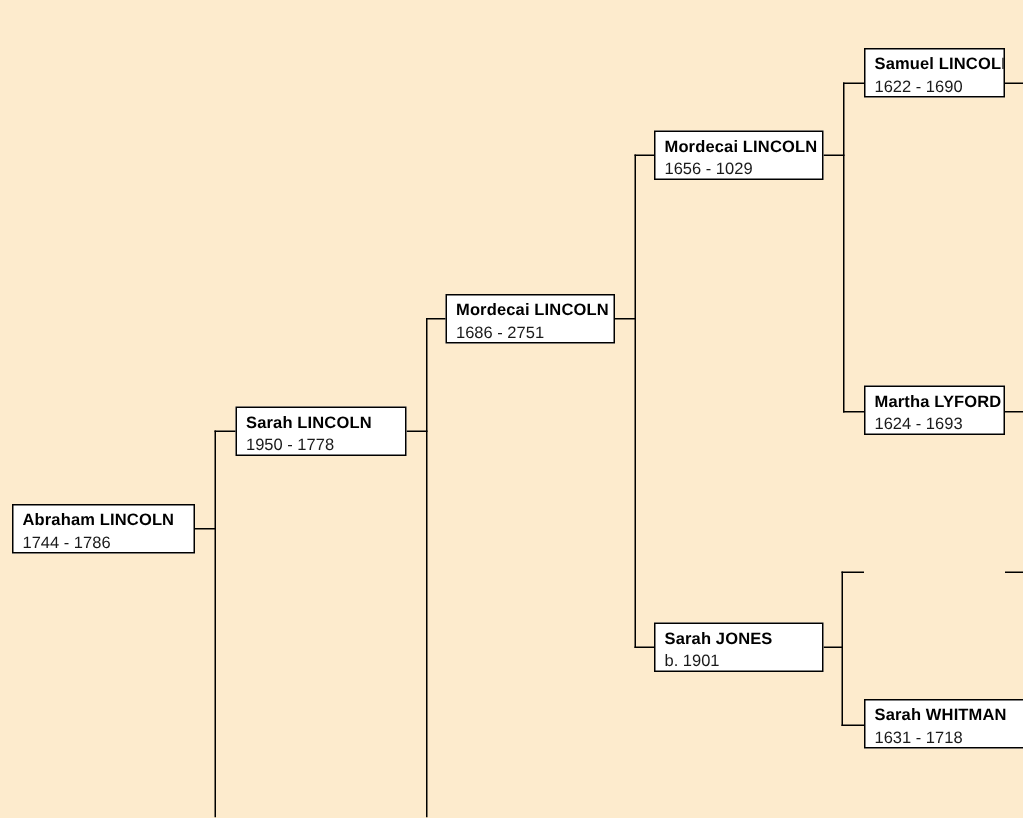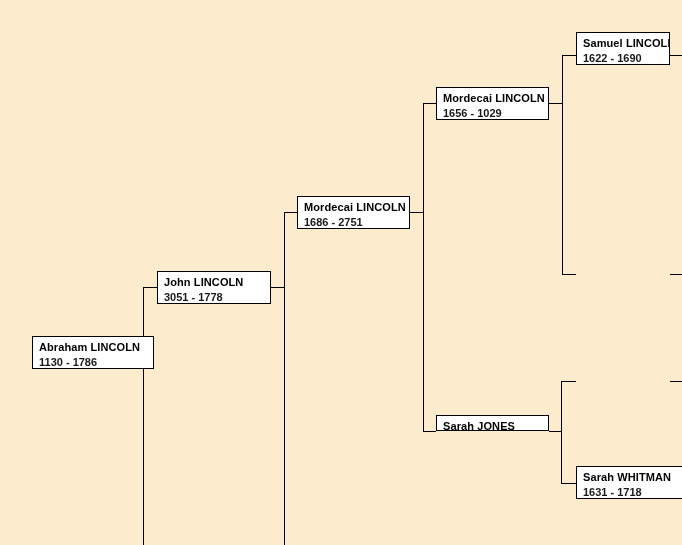"1622 - 1690" .person-dates { font-weight: bold -> normal }
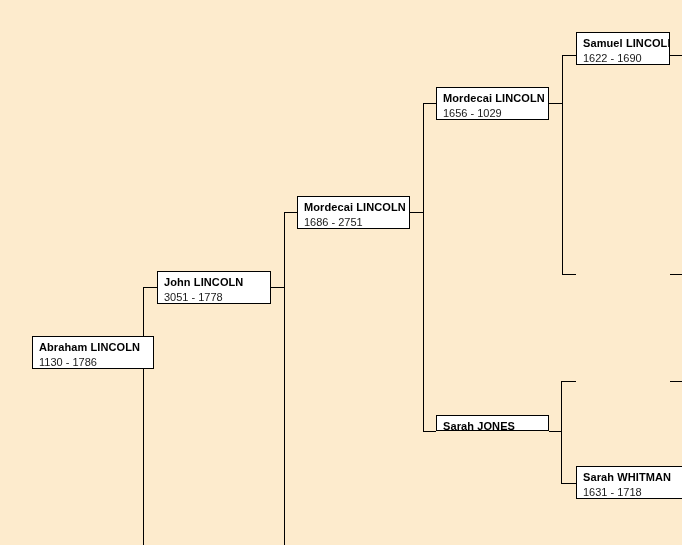"Martha LYFORD" div.person-box { html: none -> <div> <span>Martha LYFORD</span> <span>1624 - 1693</span> </div> }
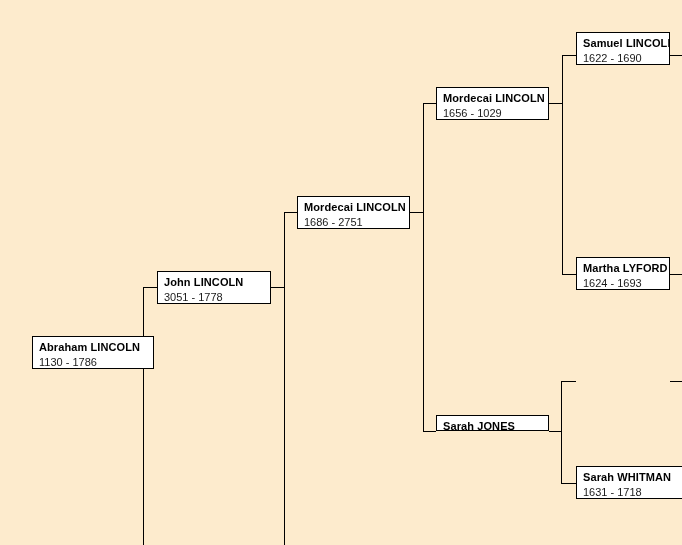"John LINCOLN" span.person-name { text: John -> Sarah }
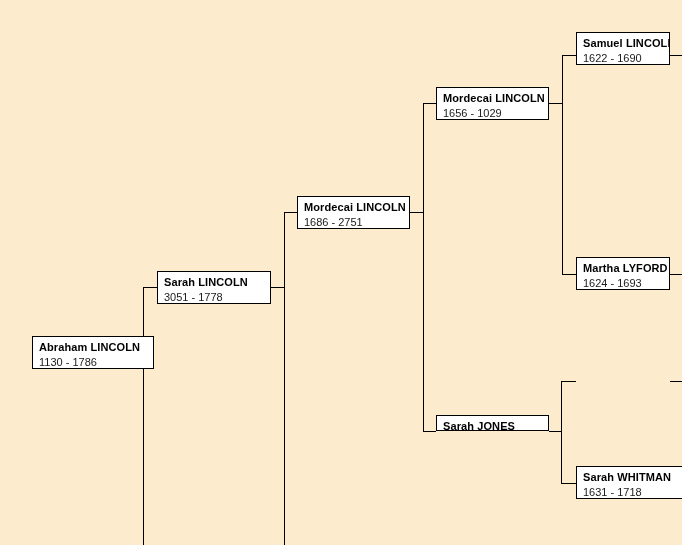"3051 - 1778" span.person-dates { text: 3051 -> 1950 }
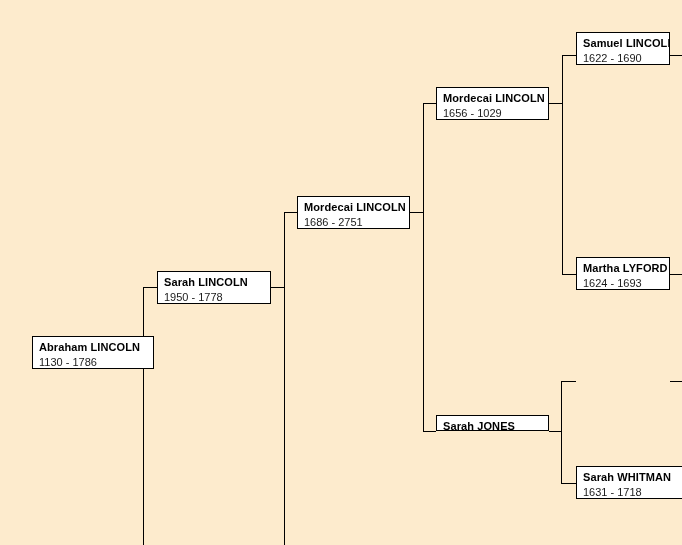"Abraham LINCOLN" div.person-box { margin-left: 24px -> none }
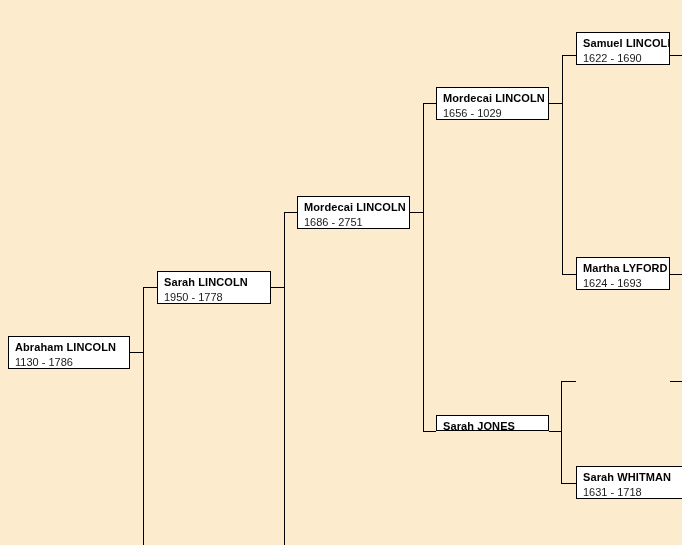"1130 - 1786" span.person-dates { text: 1130 -> 1744 }
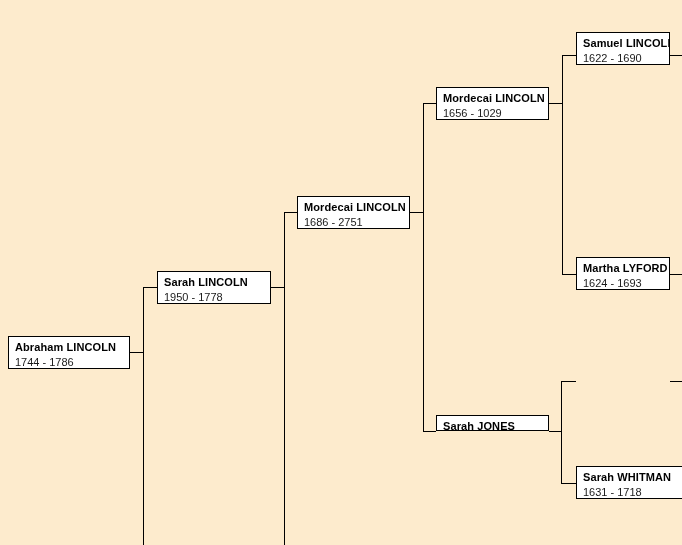"Sarah JONES" div.person-box { height: 16px -> 33px }
